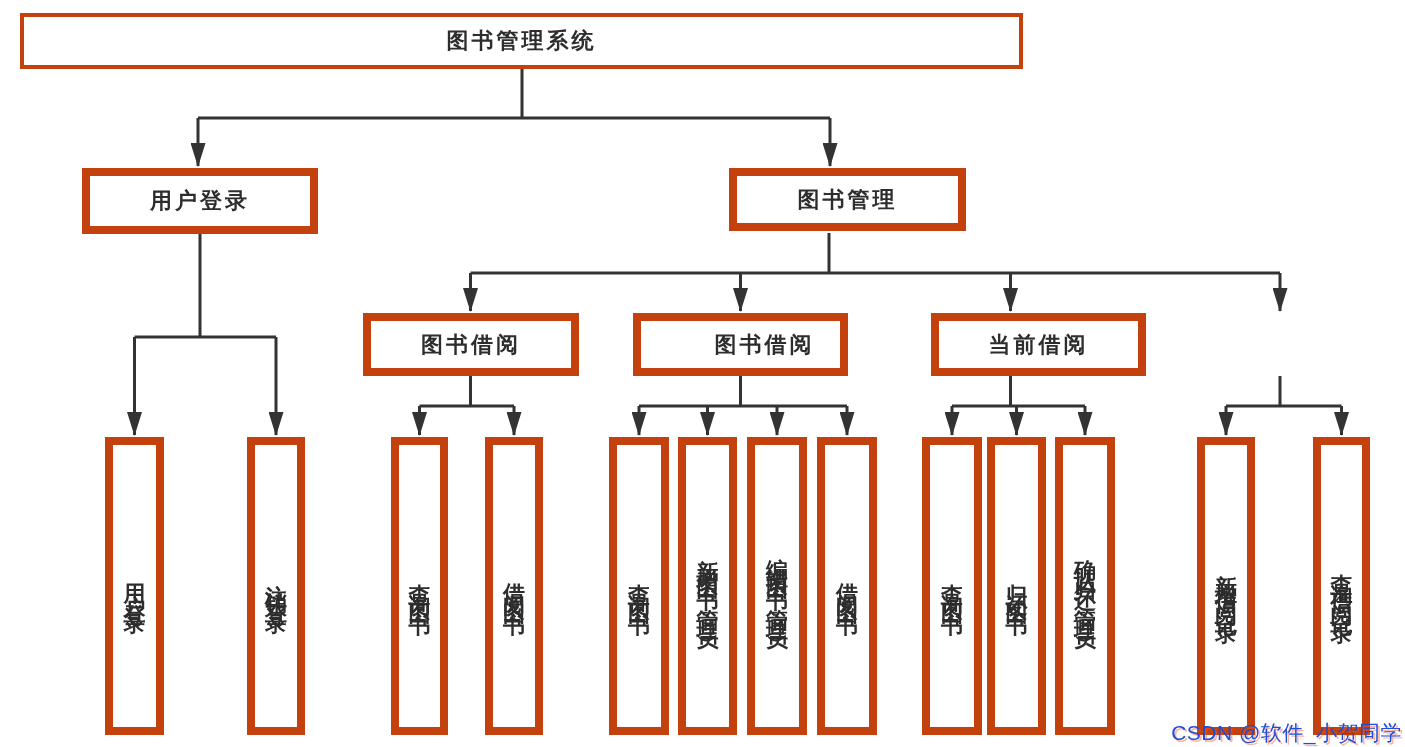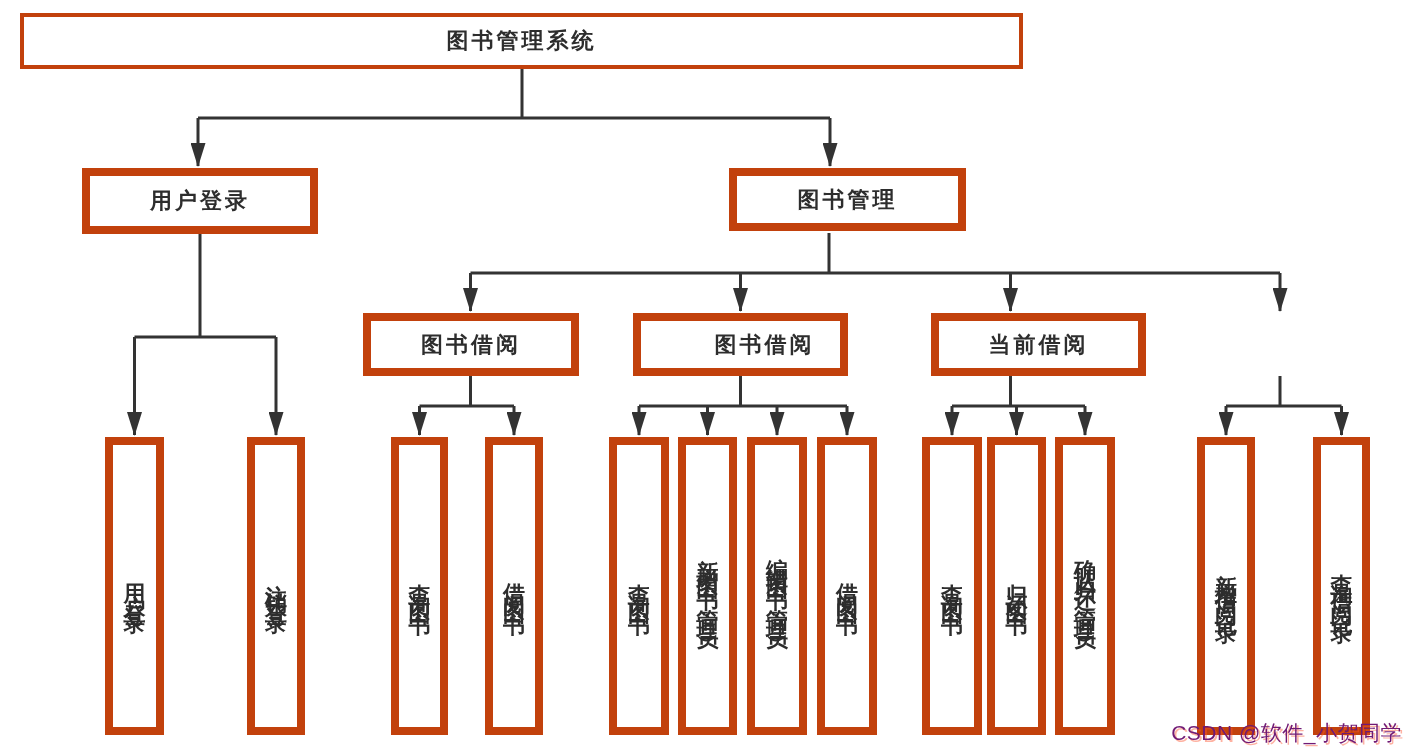"CSDN @软件_小贺同学" #watermark { color: #701a75 -> #1d4ed8 }
